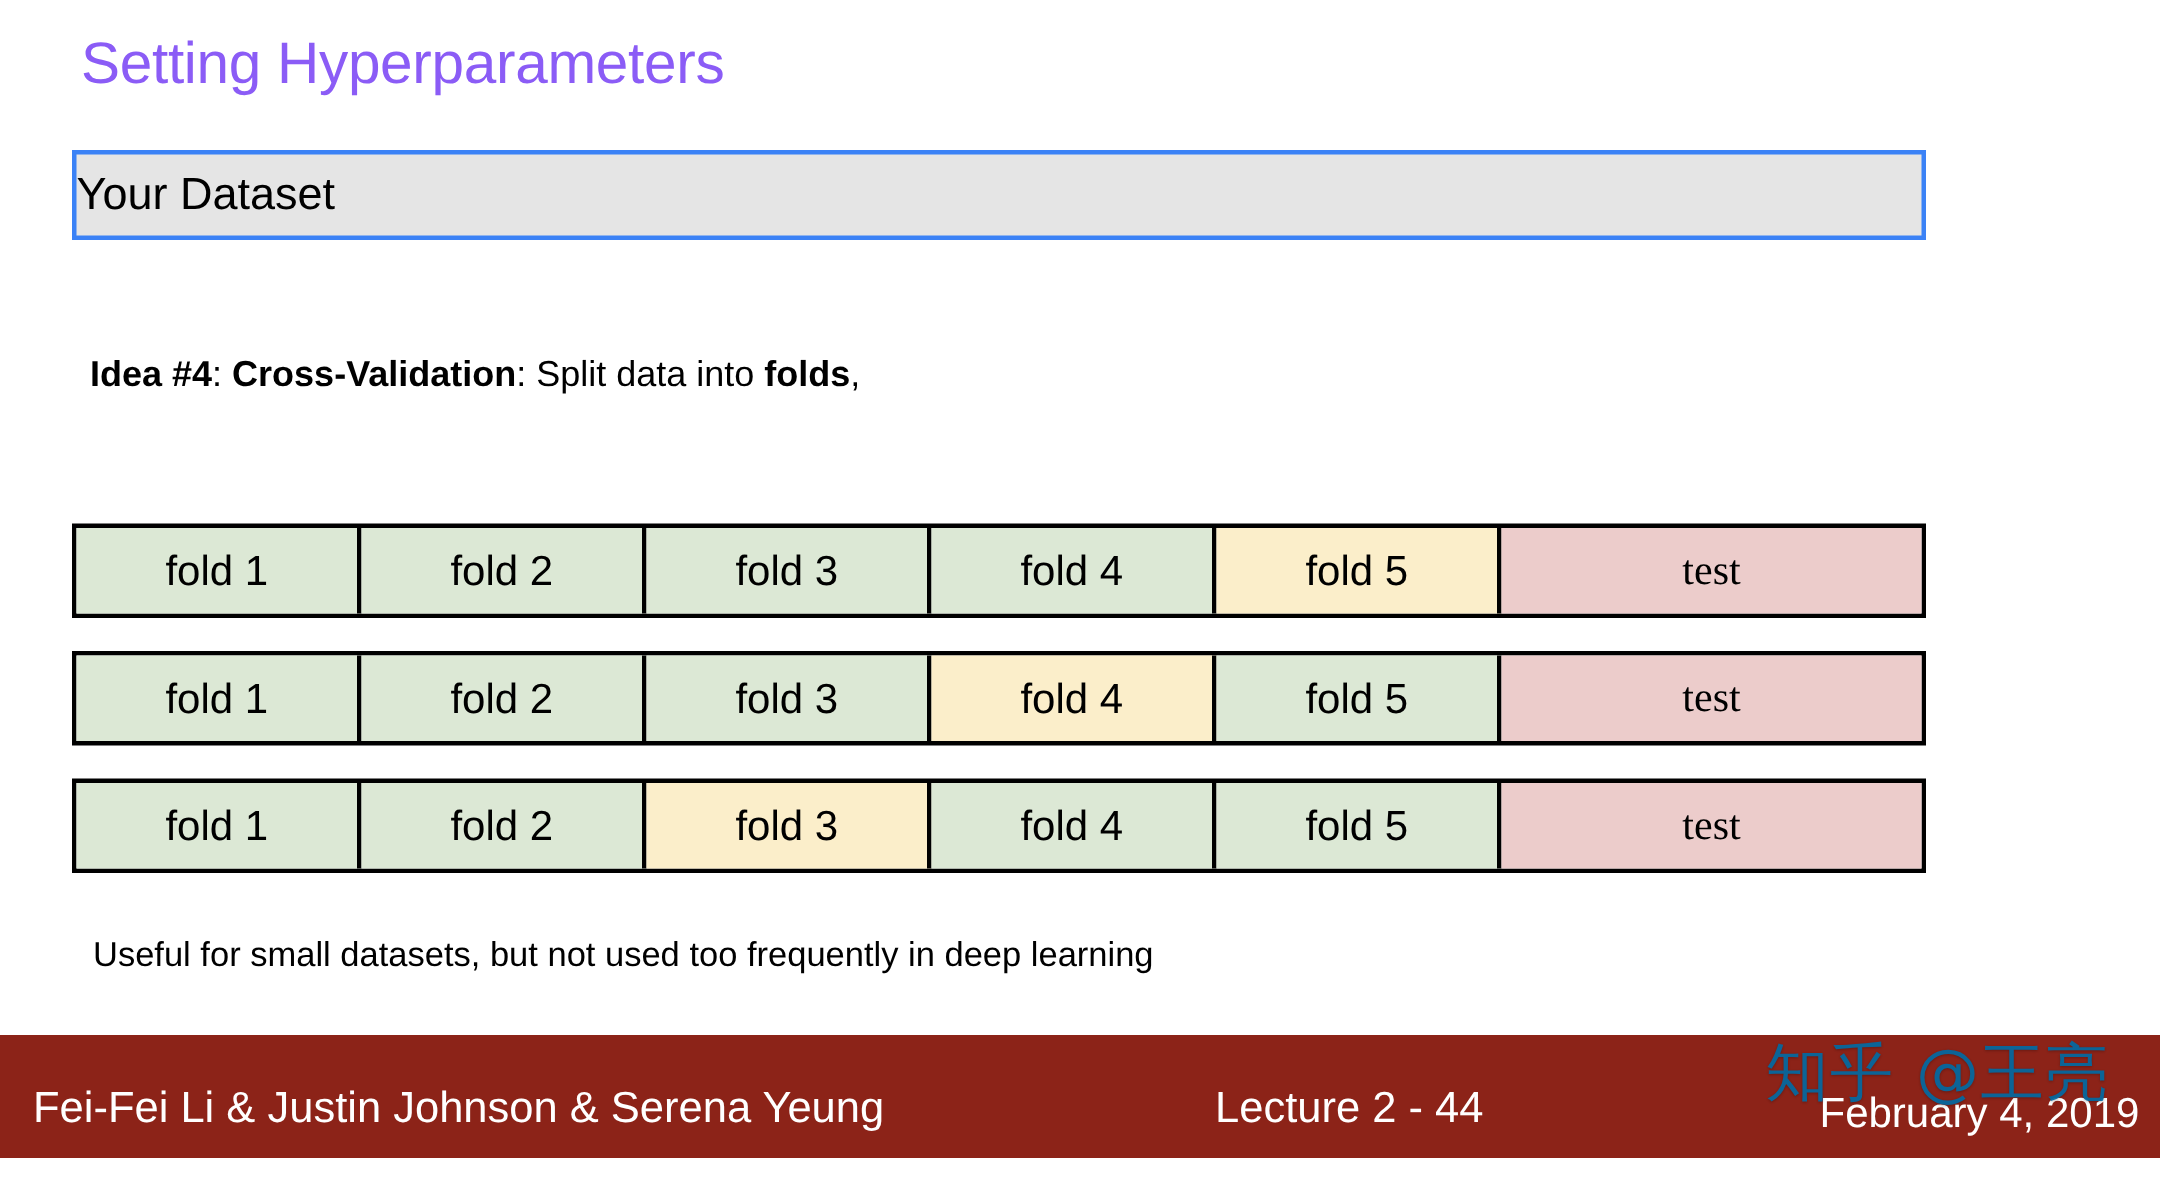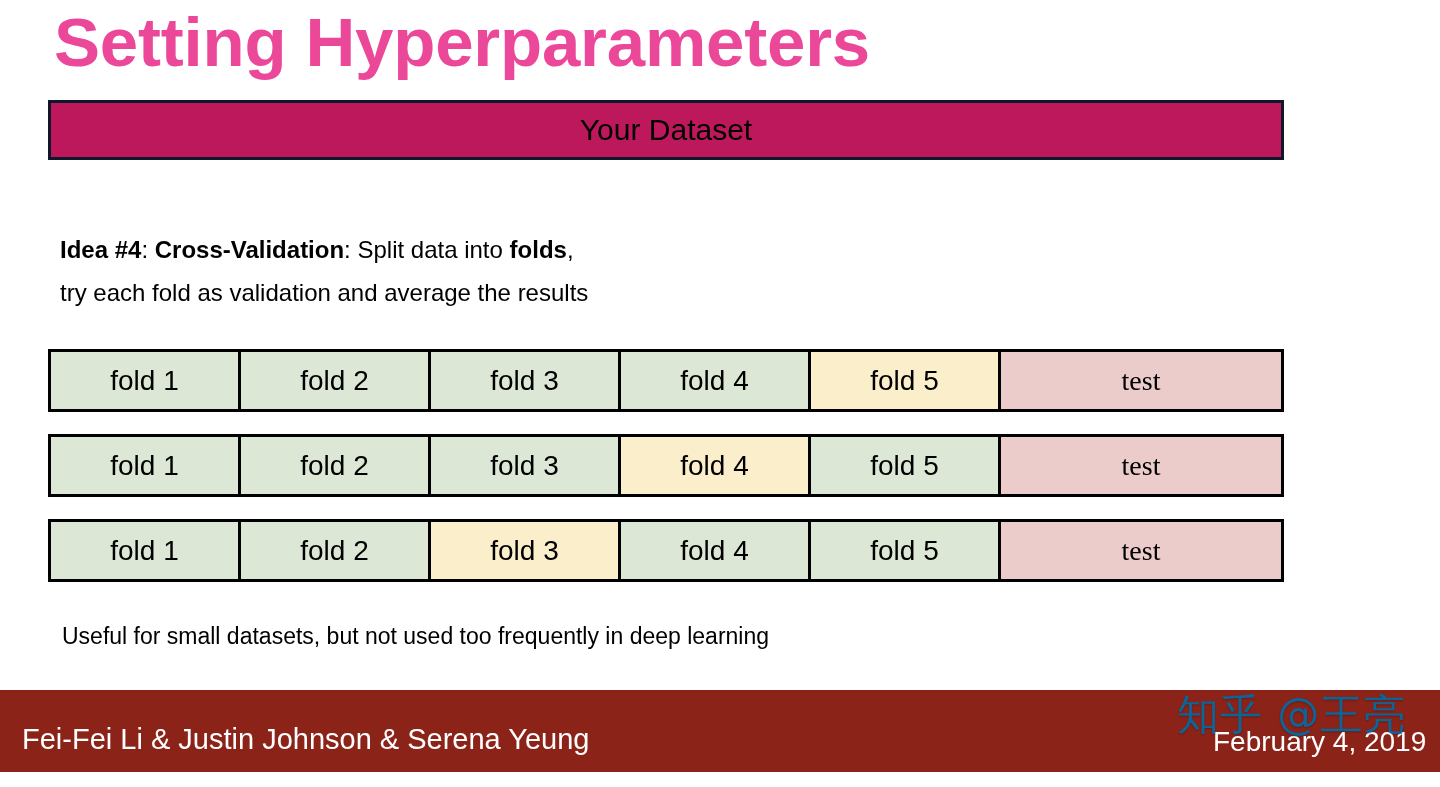"Setting Hyperparameters" .slide-title { color: #ec4899 -> #8b5cf6; font-size: 69px -> 39px; font-weight: 700 -> 400 }
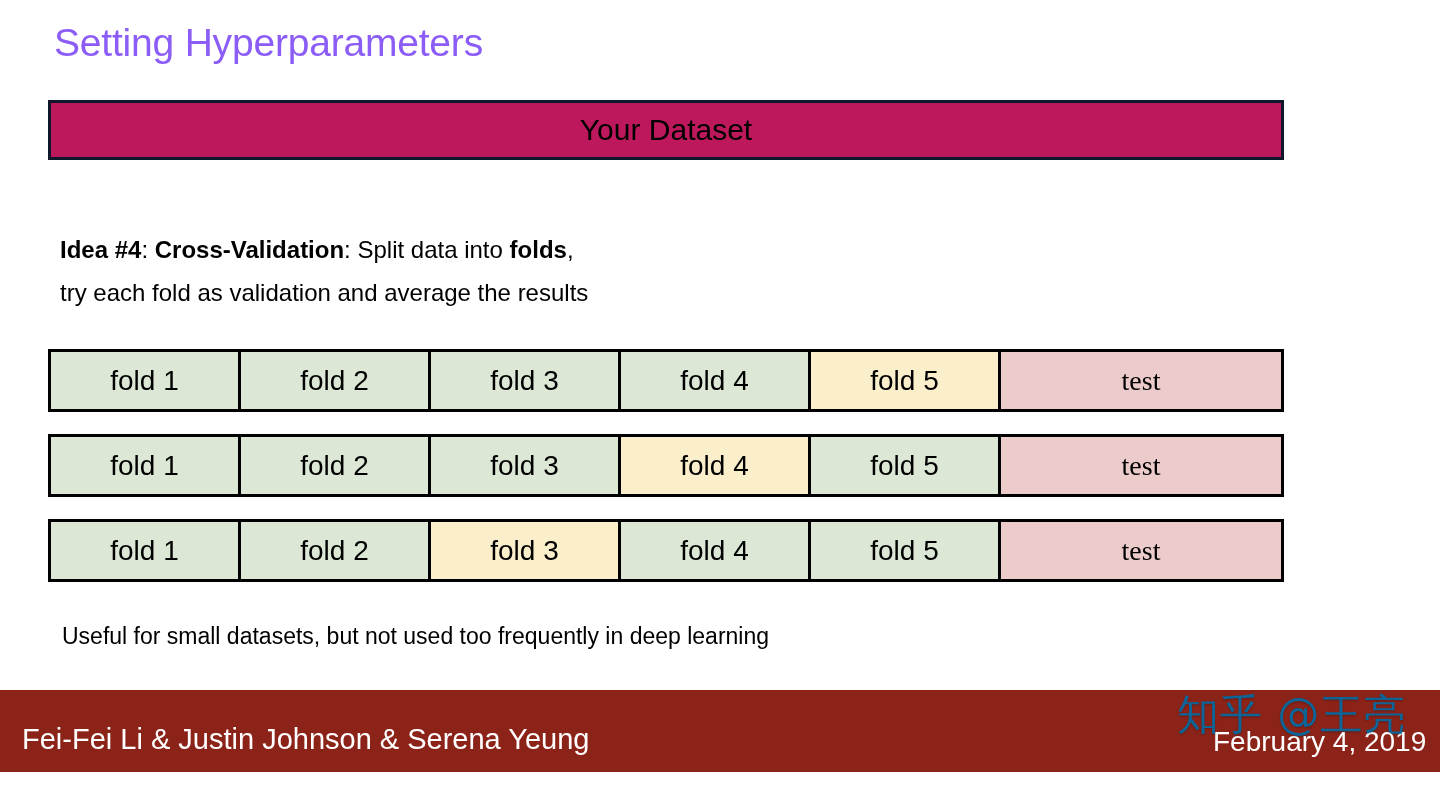"Your Dataset" .dataset-bar { background: #be185d -> #e5e5e5; border: 3px solid #0f172a -> 3px solid #3b82f6; justify-content: center -> flex-start }
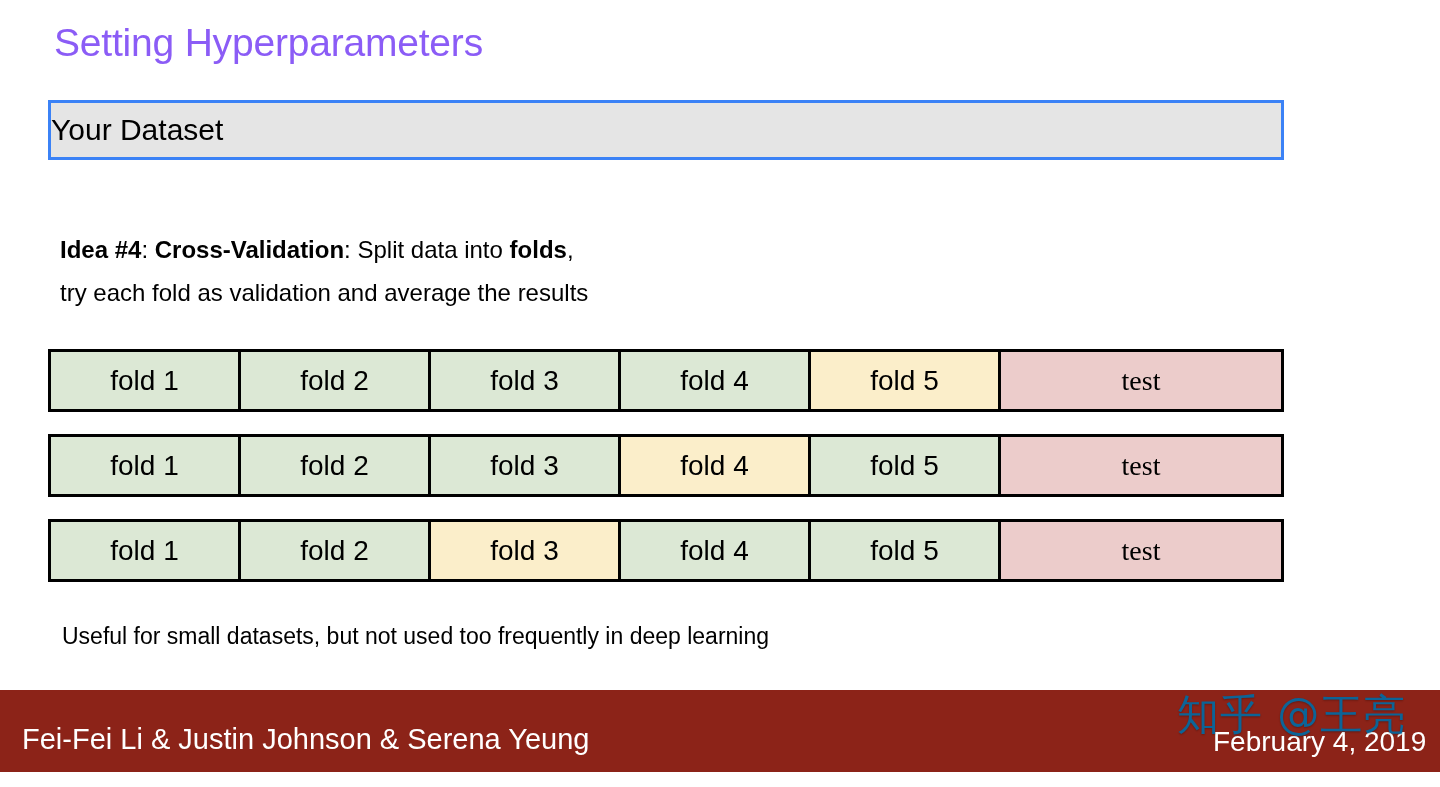"try each fold as validation" div { html: <div>try each fold as validation and average the results</div> -> none }
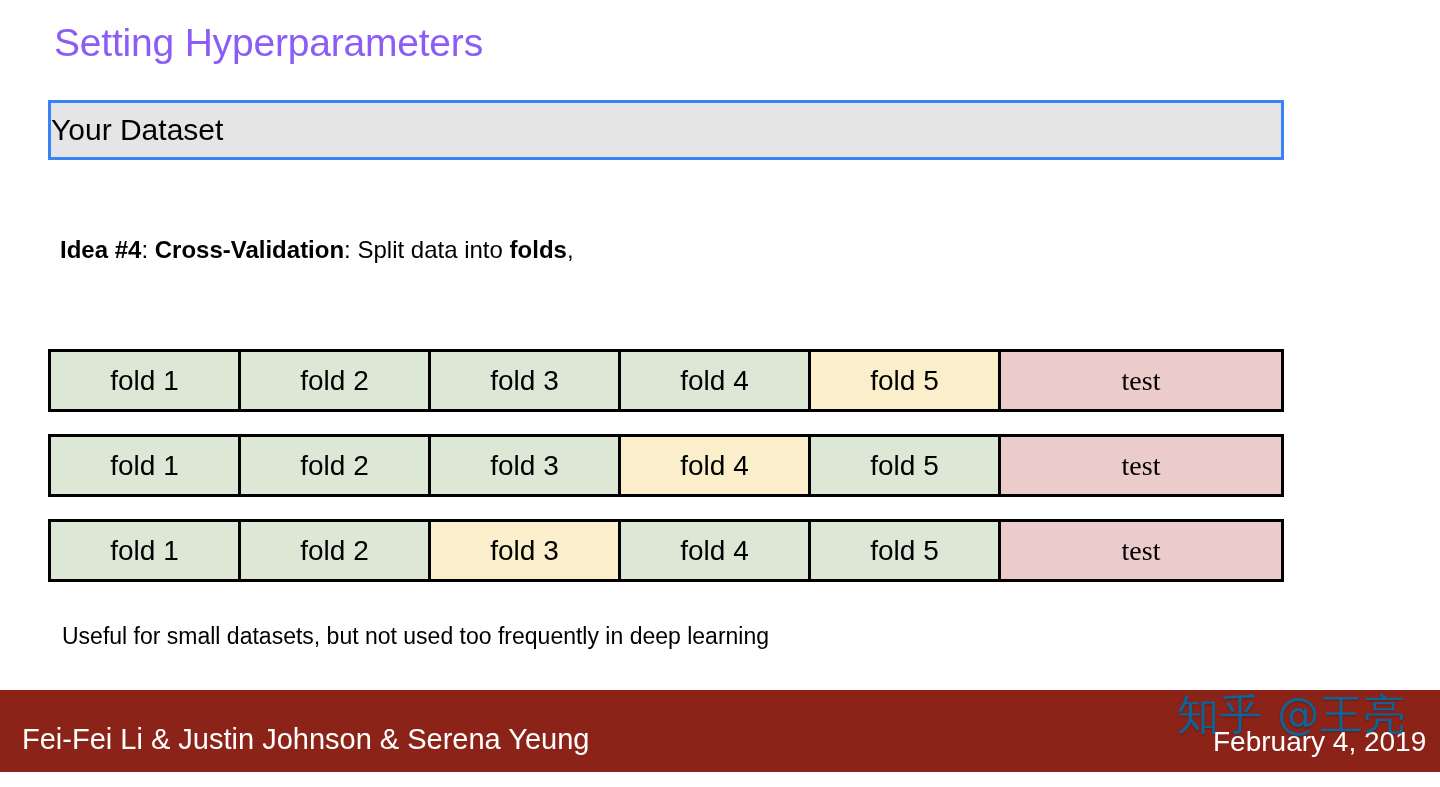"Lecture 2 - 44" div.footer-lecture { html: none -> <div>Lecture 2 - 44</div> }
